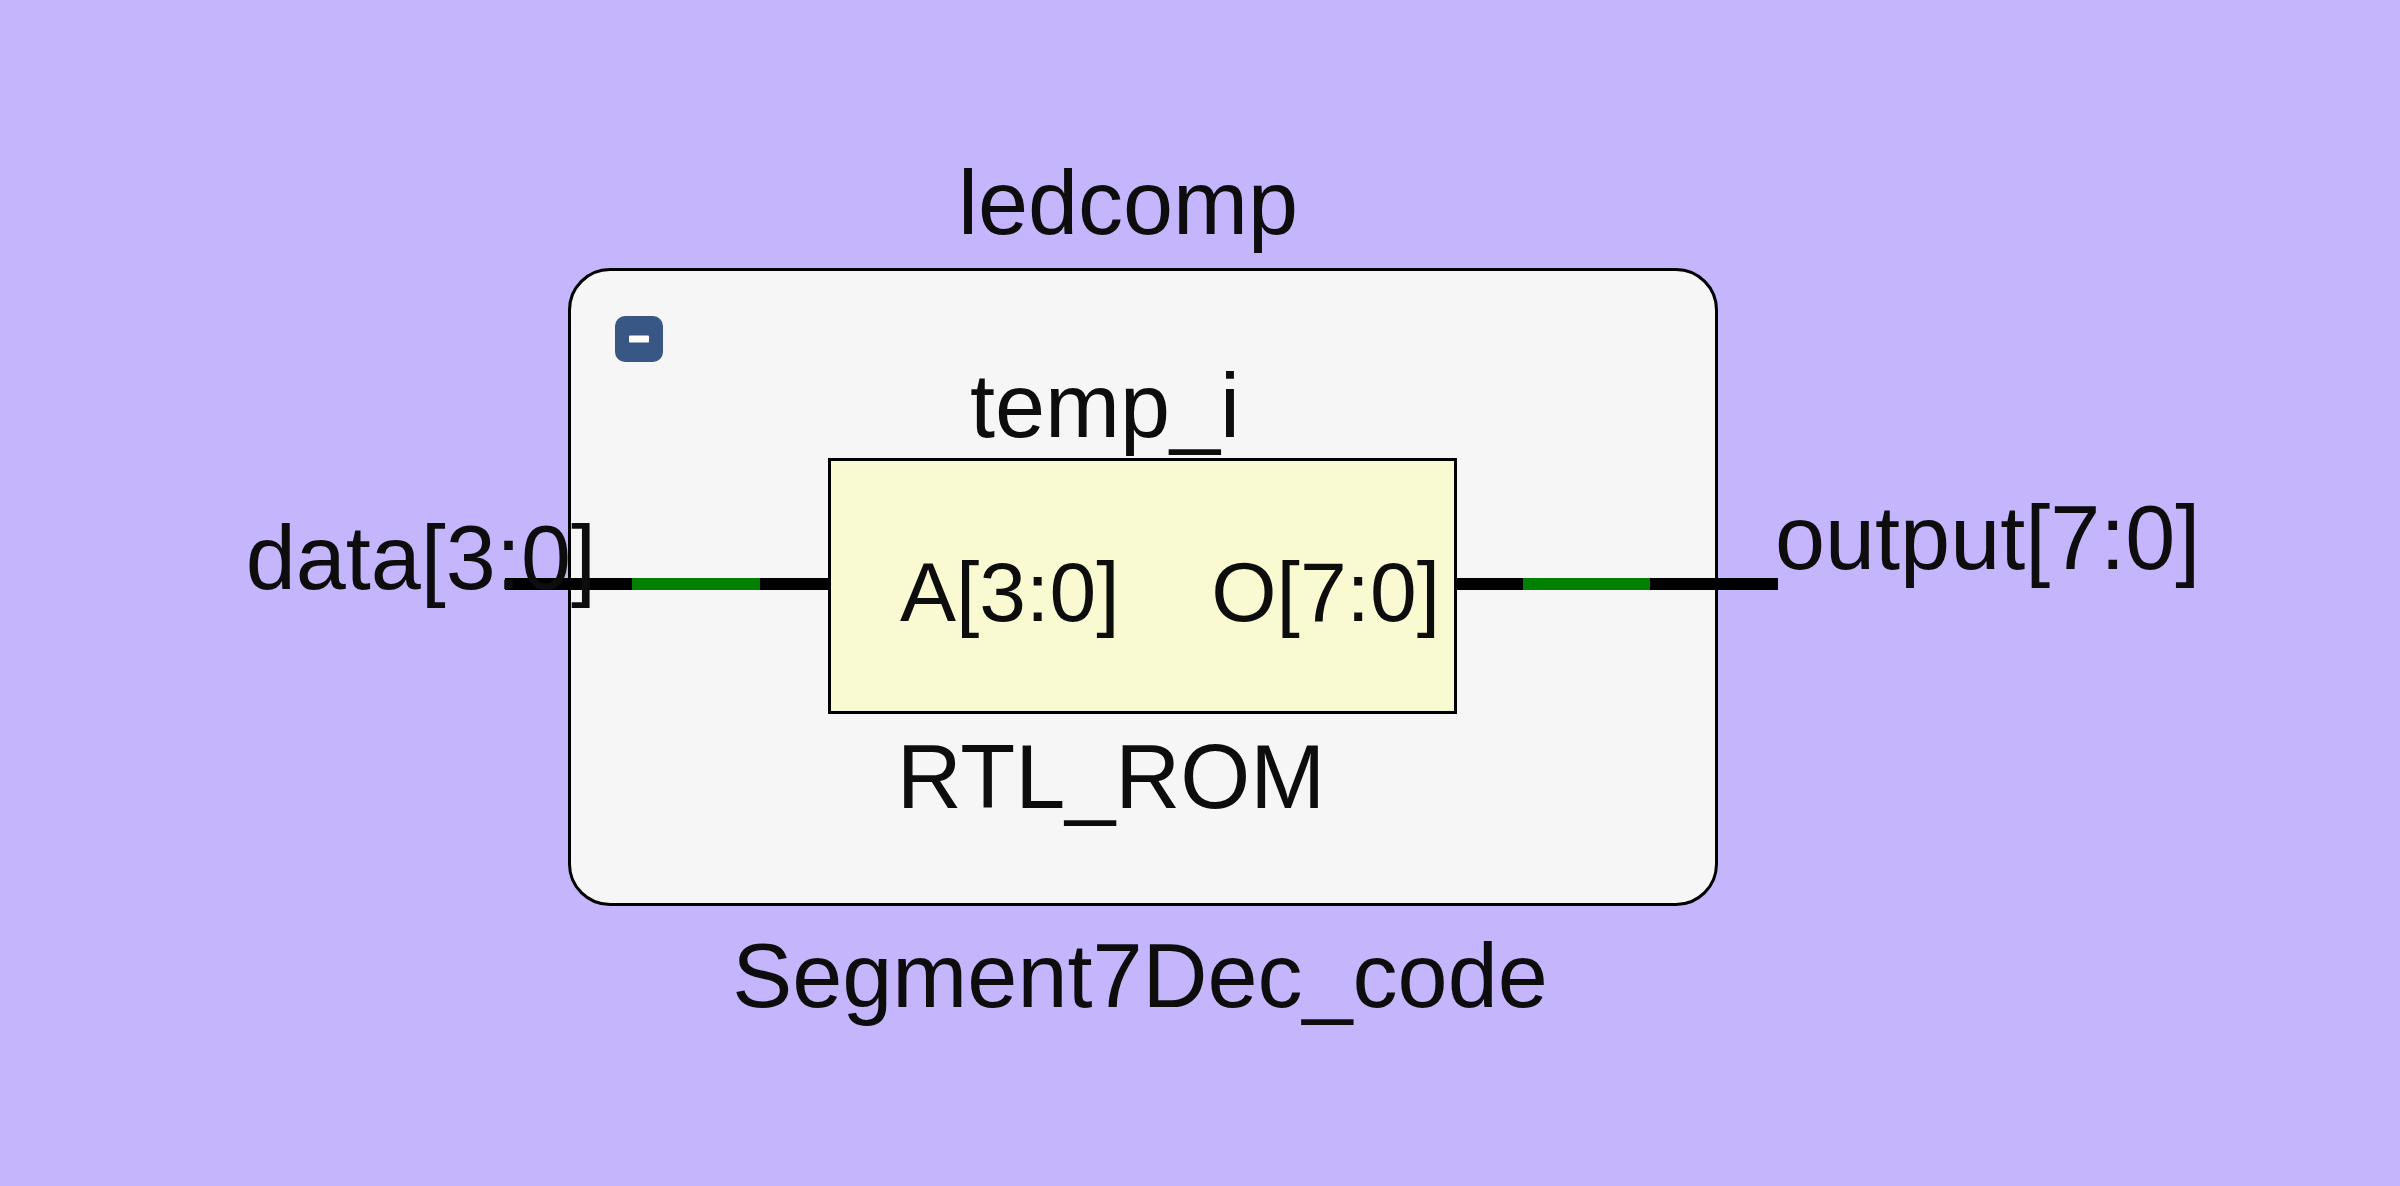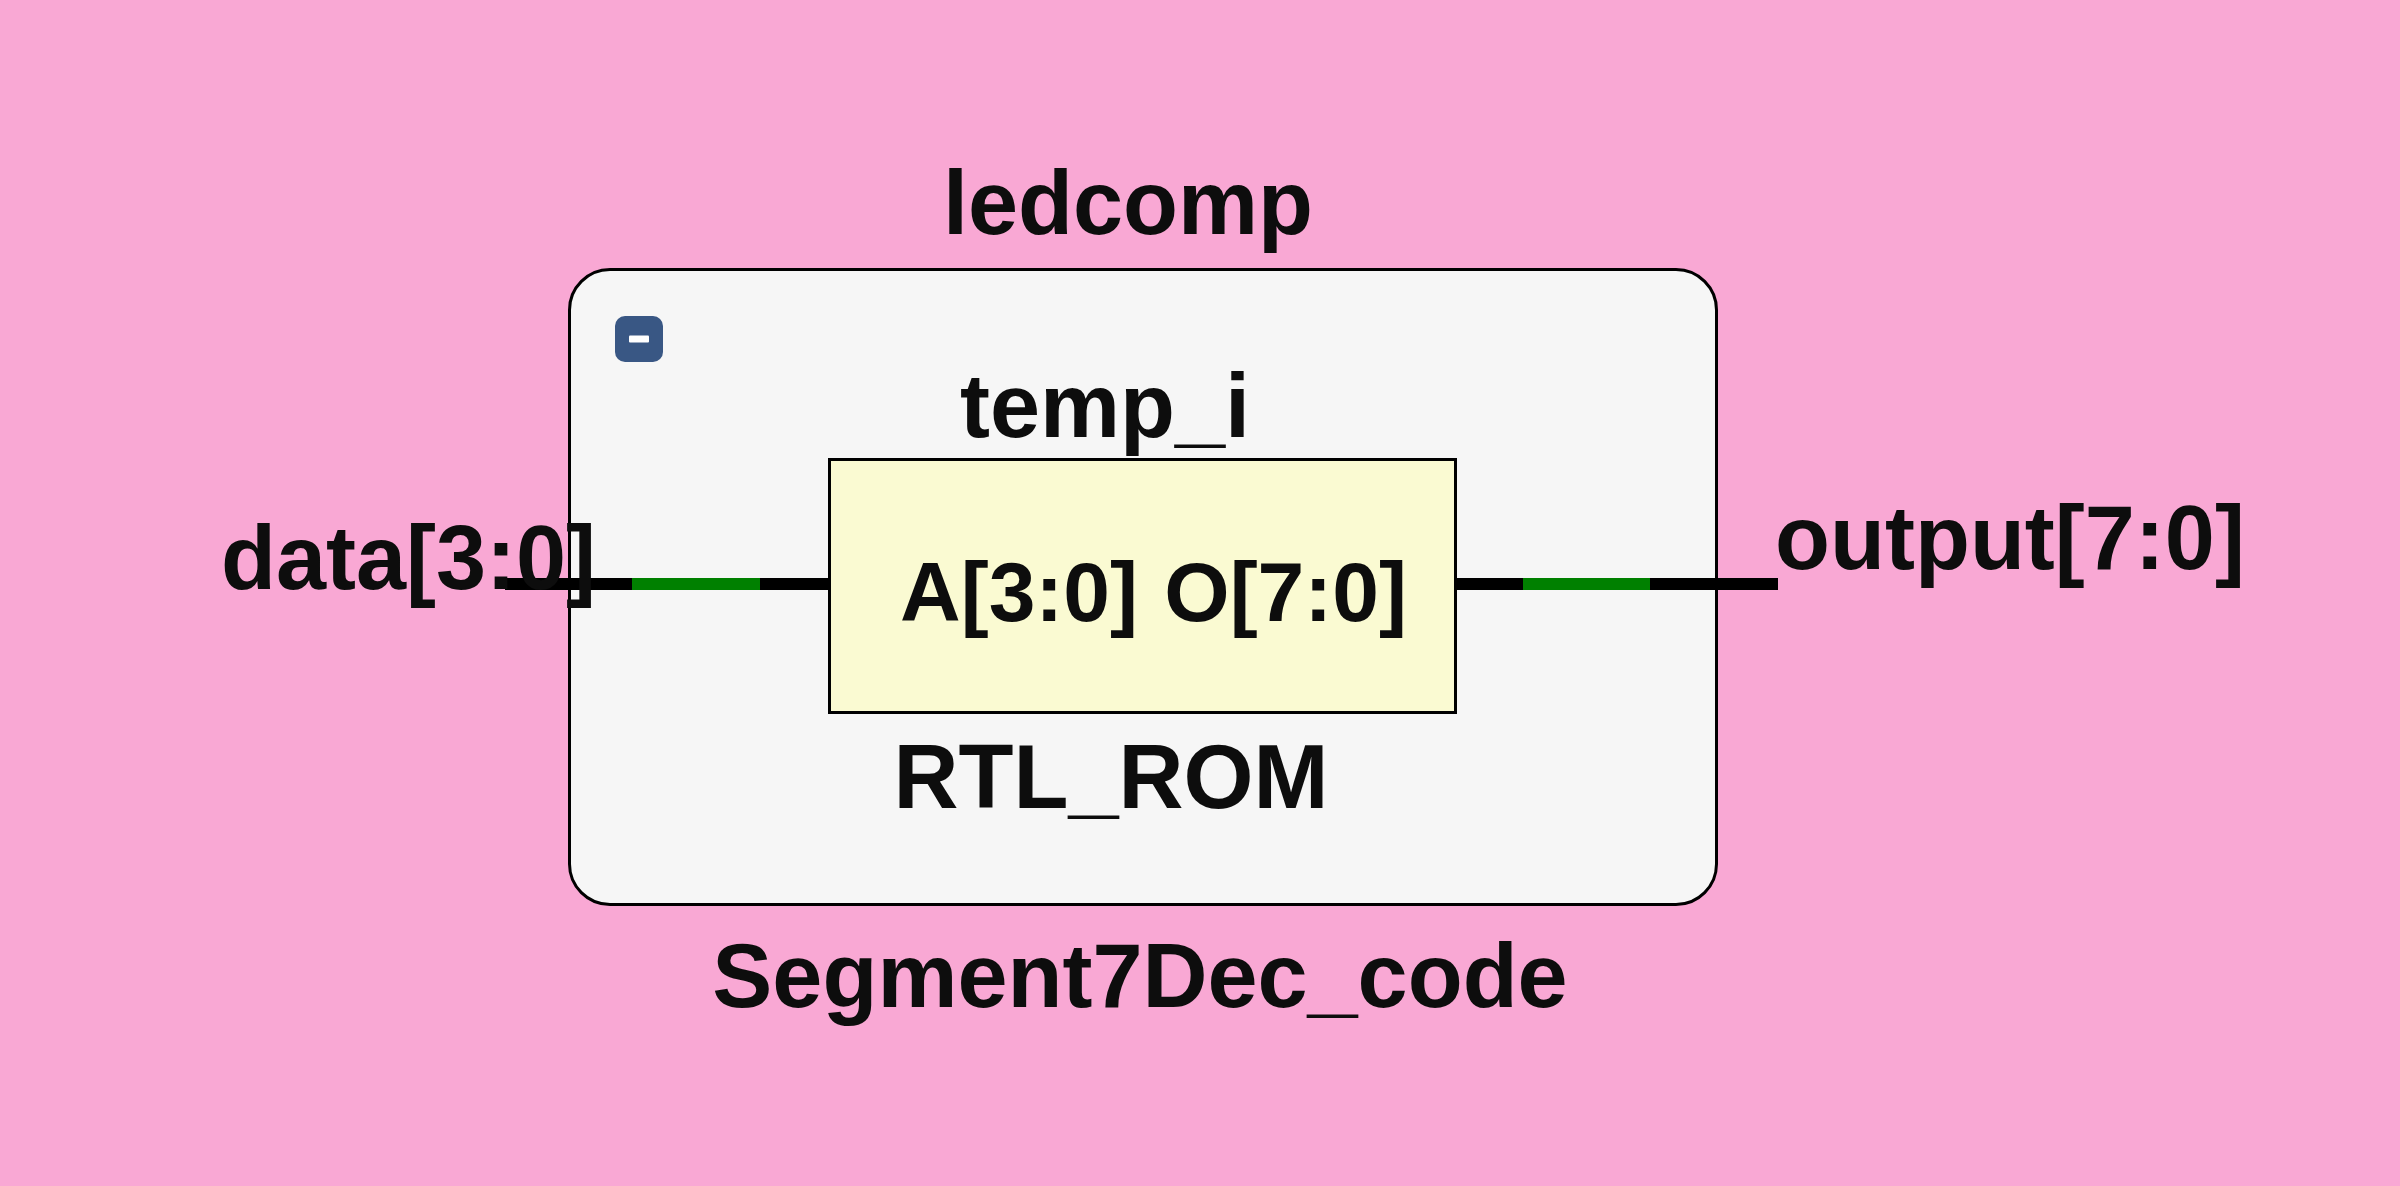"ledcomp" .stage { background: #f9a8d4 -> #c4b5fd; font-weight: bold -> none }
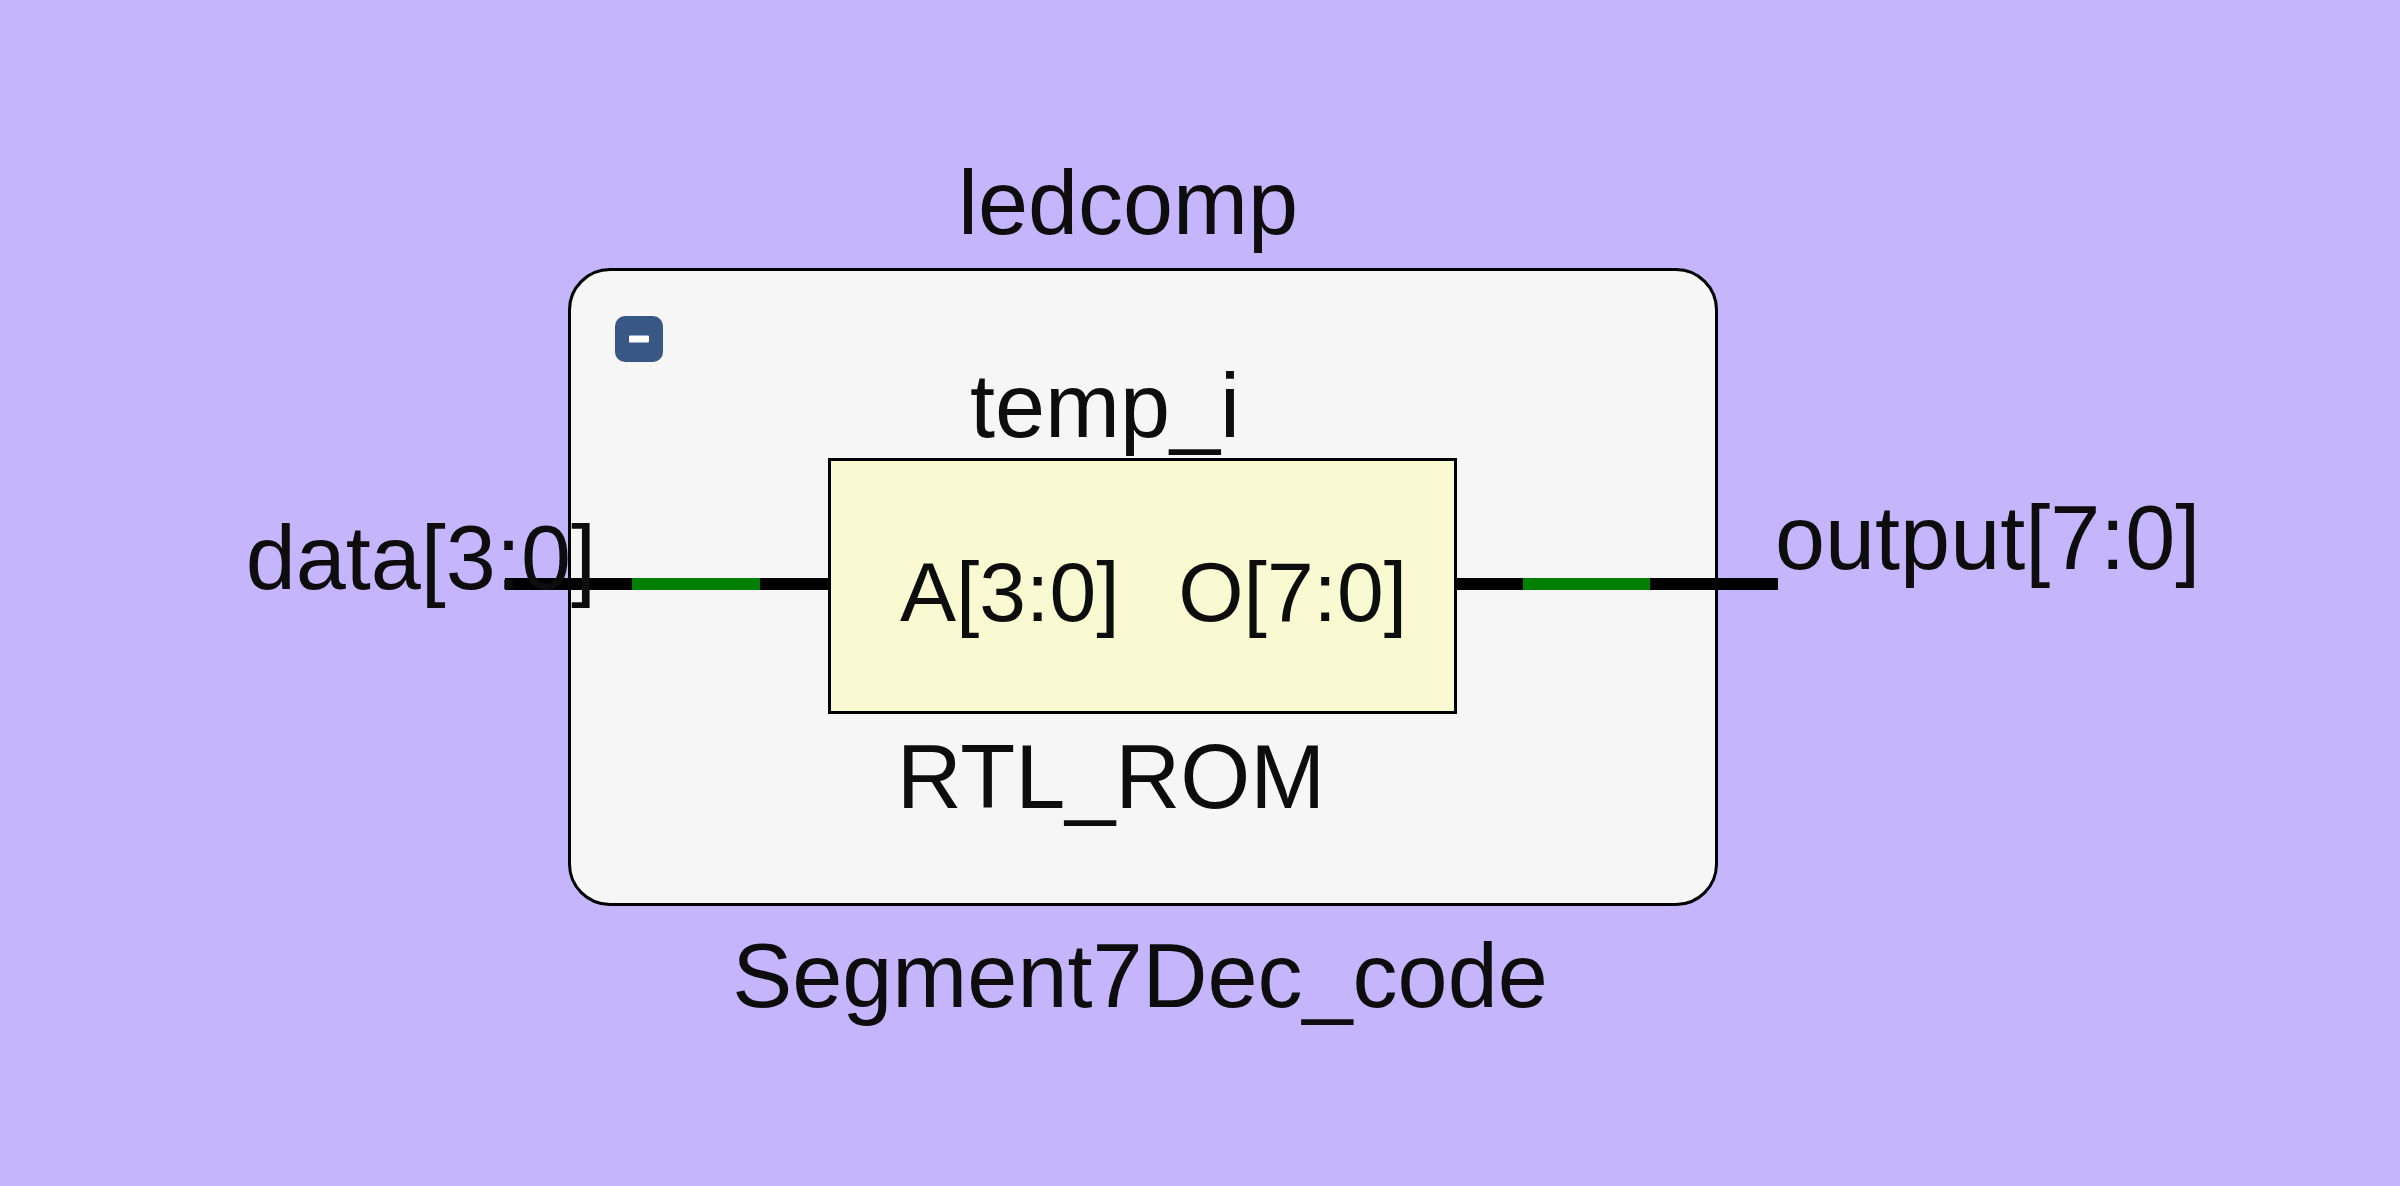"O[7:0]" .port-o { right: 993px -> 960px }
